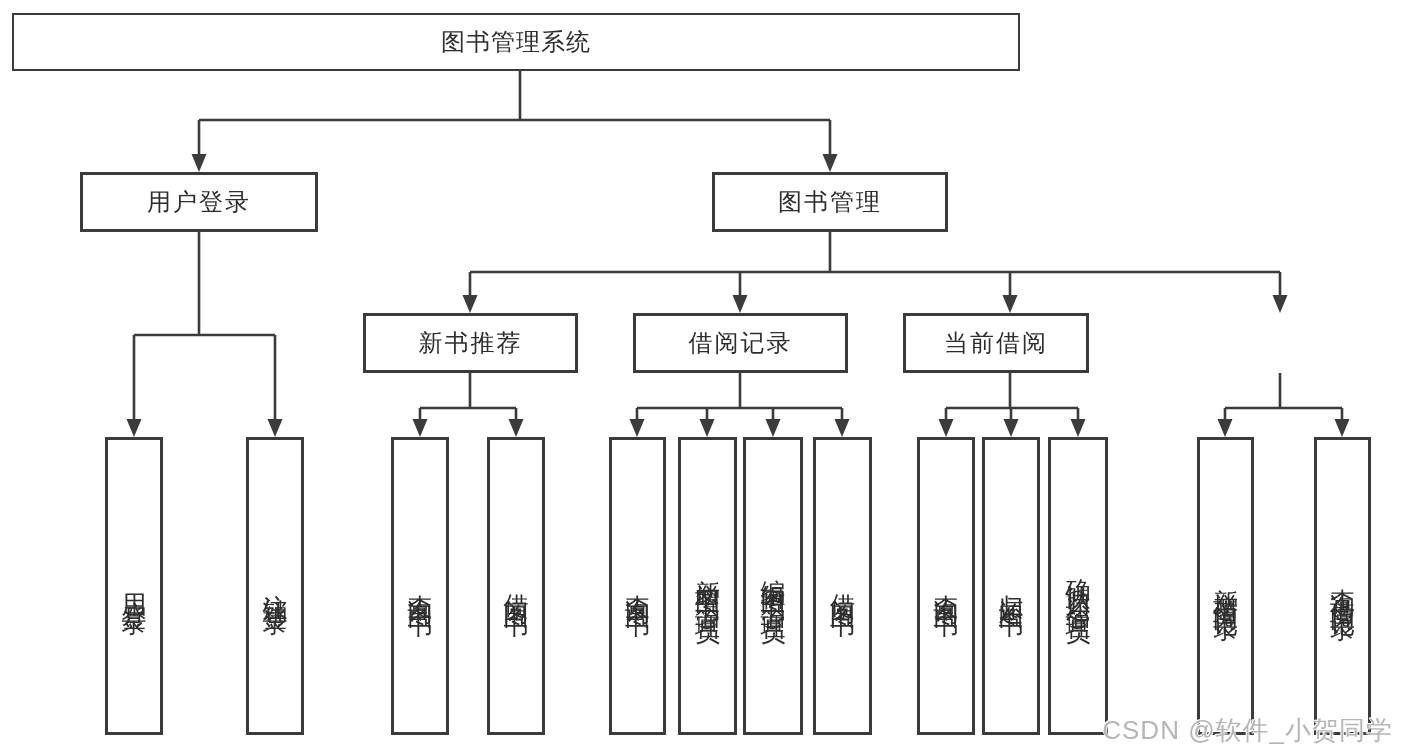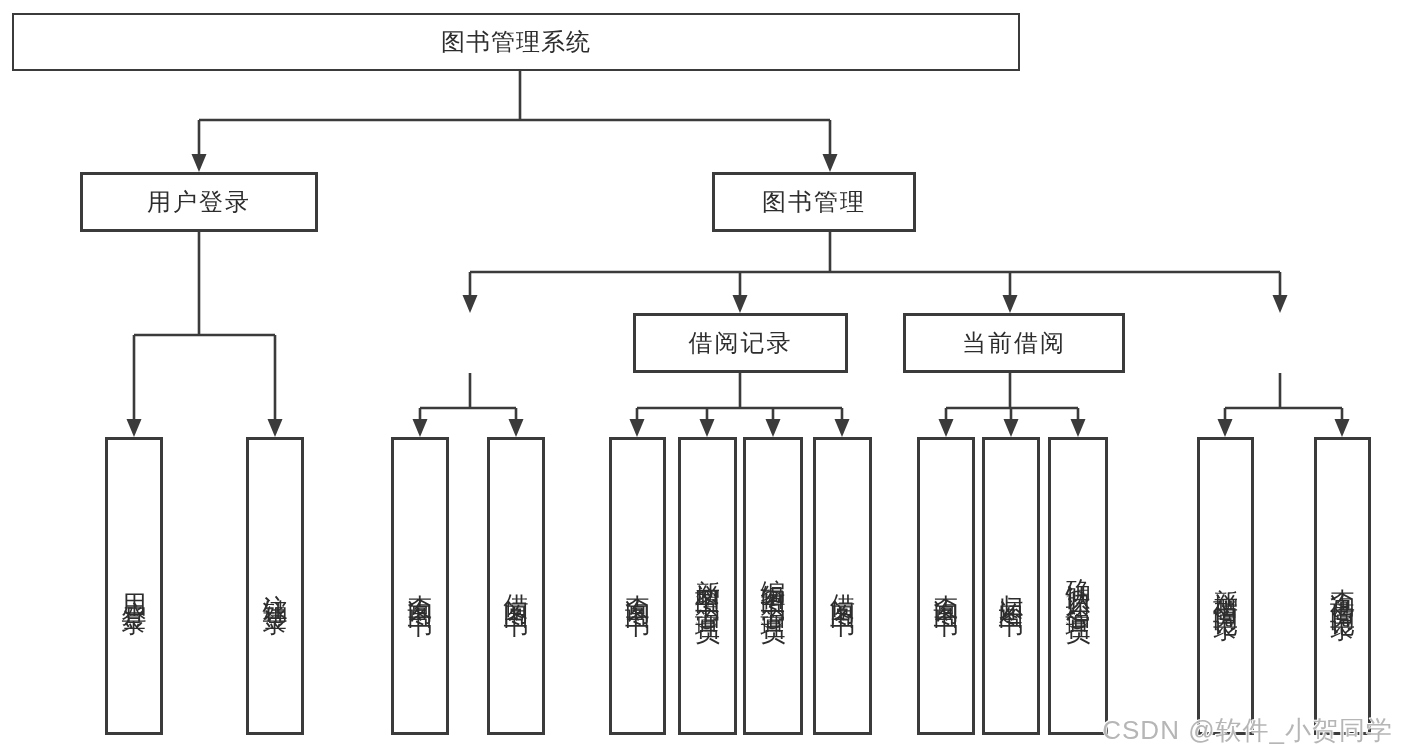"图书管理" div.box { width: 204px -> 236px }
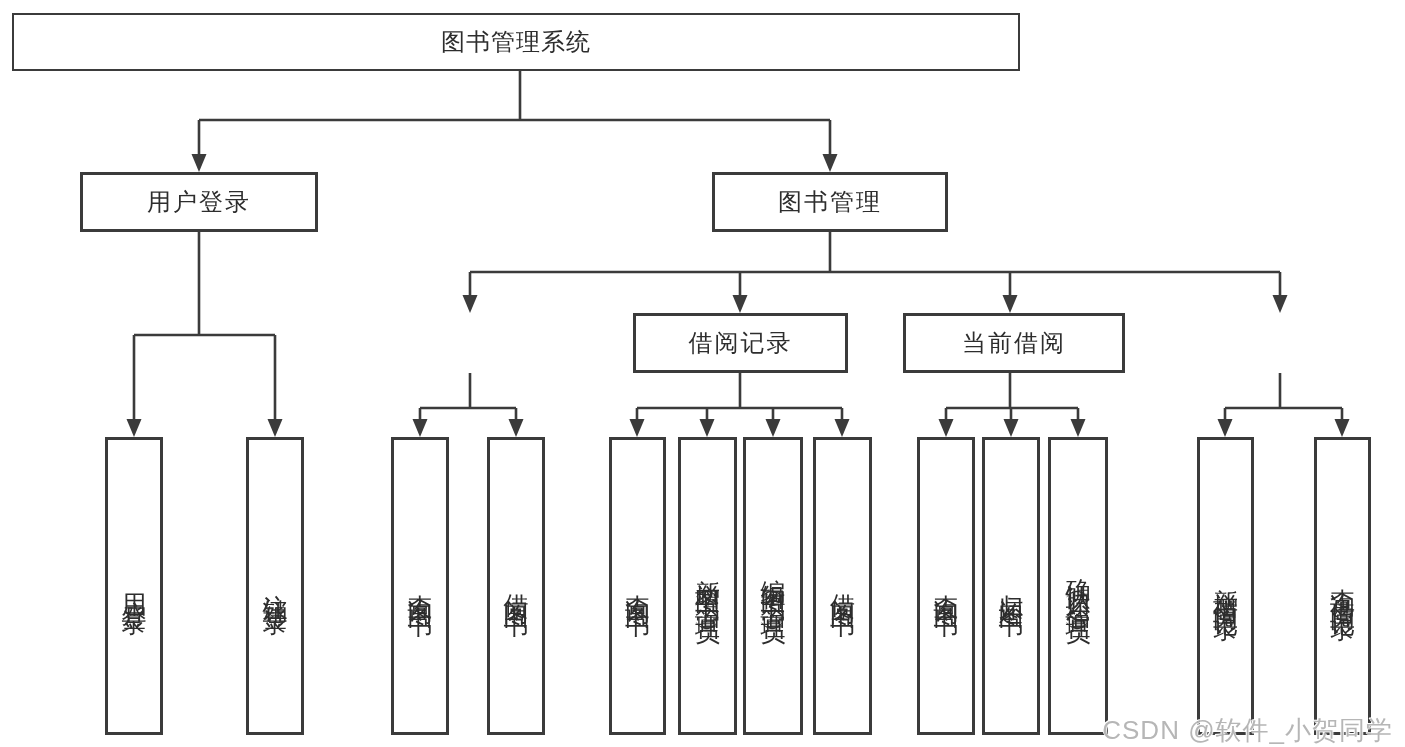"新书推荐" div.box { html: none -> <div> <span>新书推荐</span> </div> }
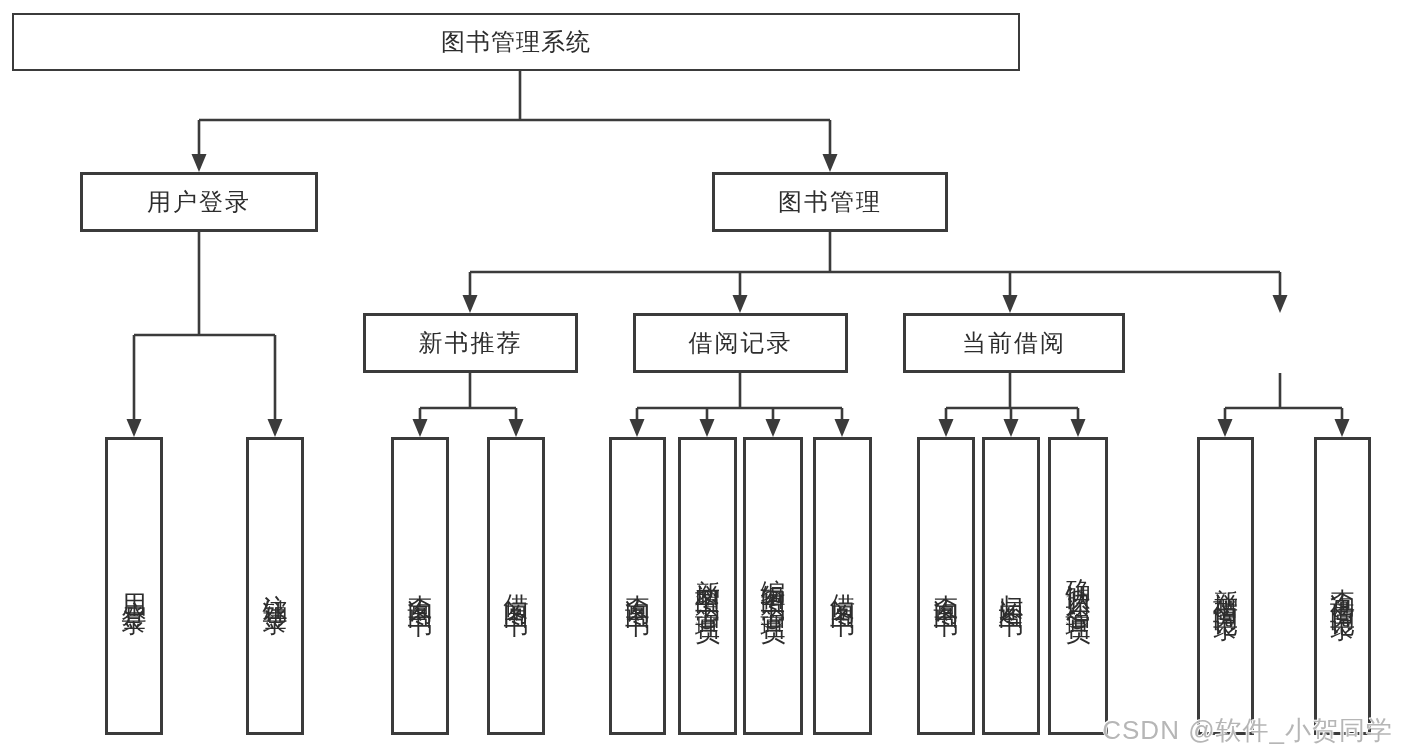"当前借阅" div.box { width: 222px -> 186px }
